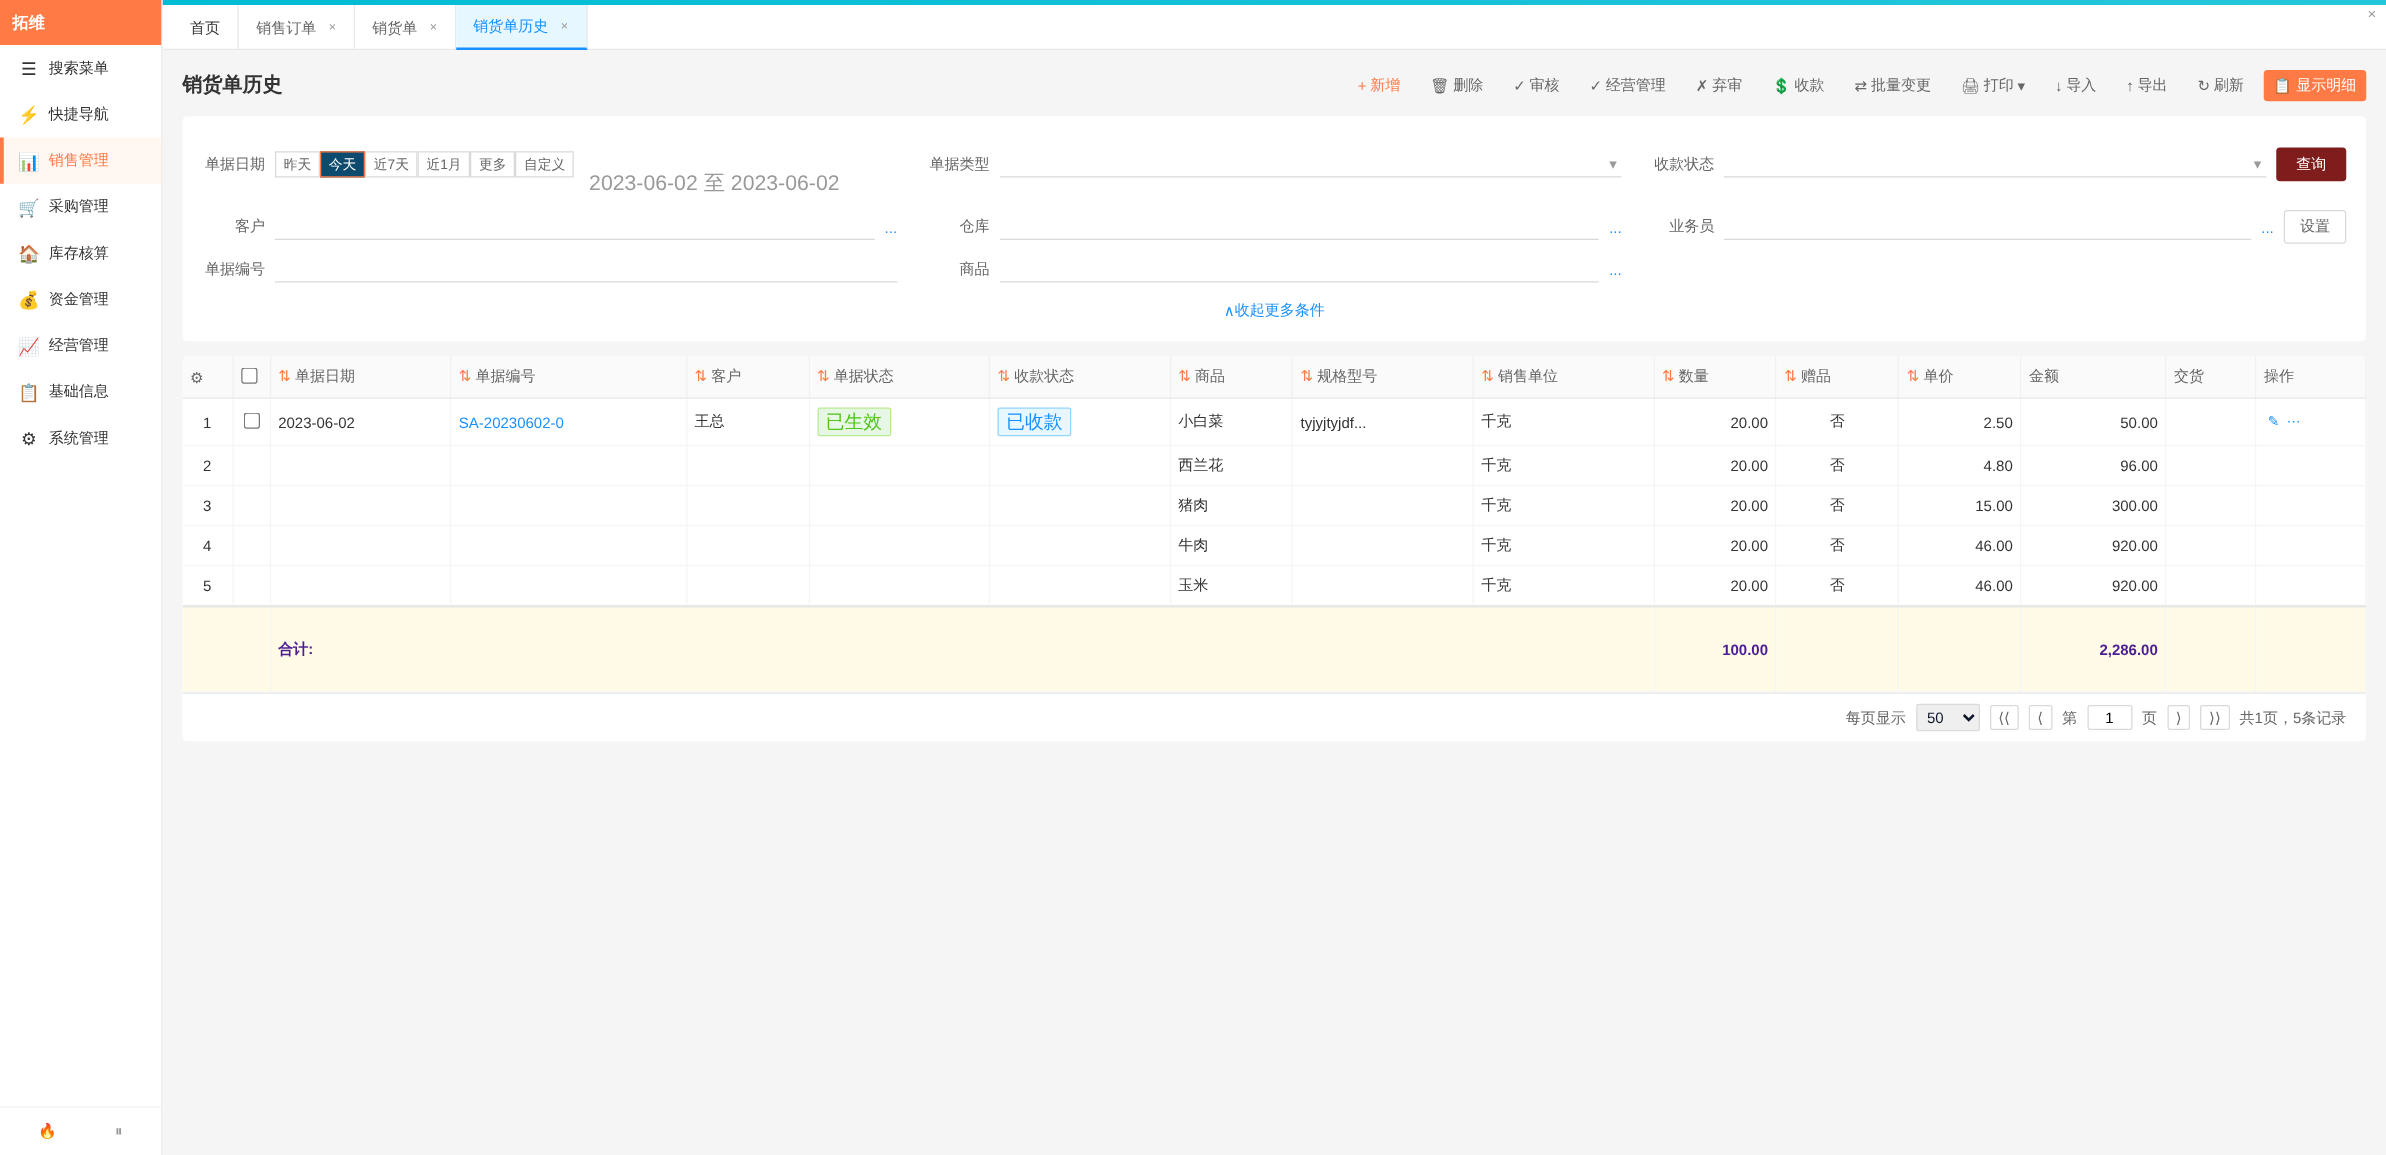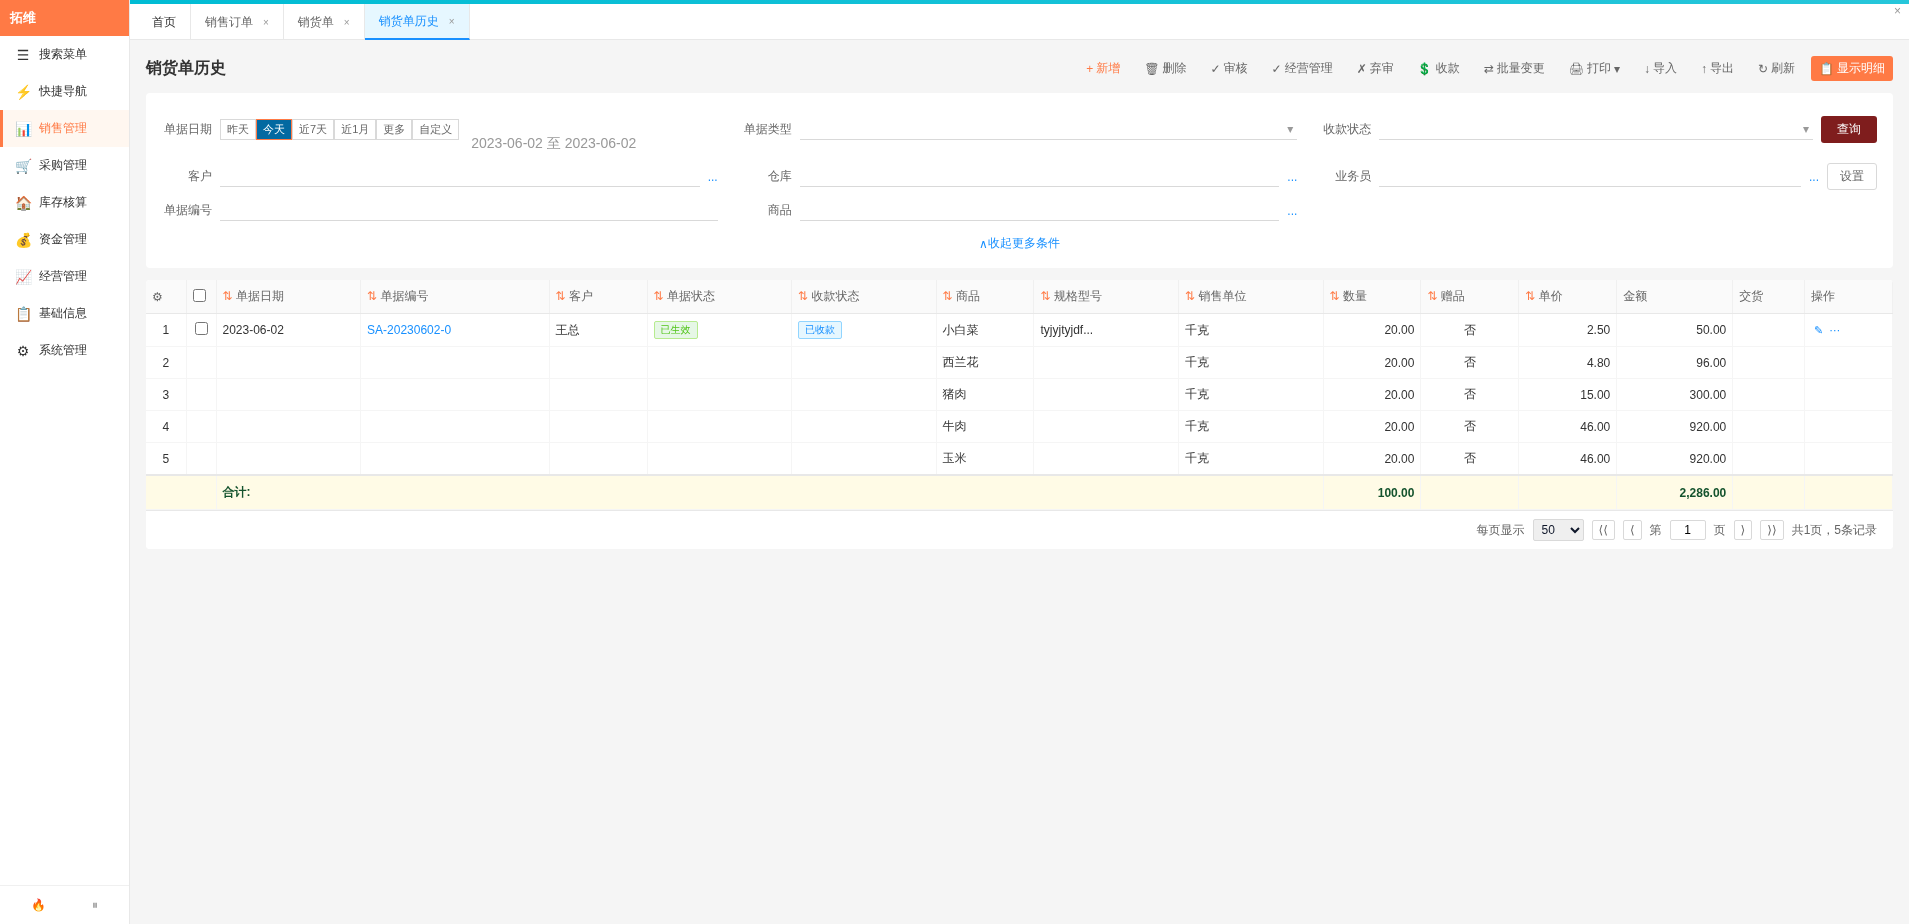"今天" .date-btn.active { background: #0369a1 -> #0c4a6e }
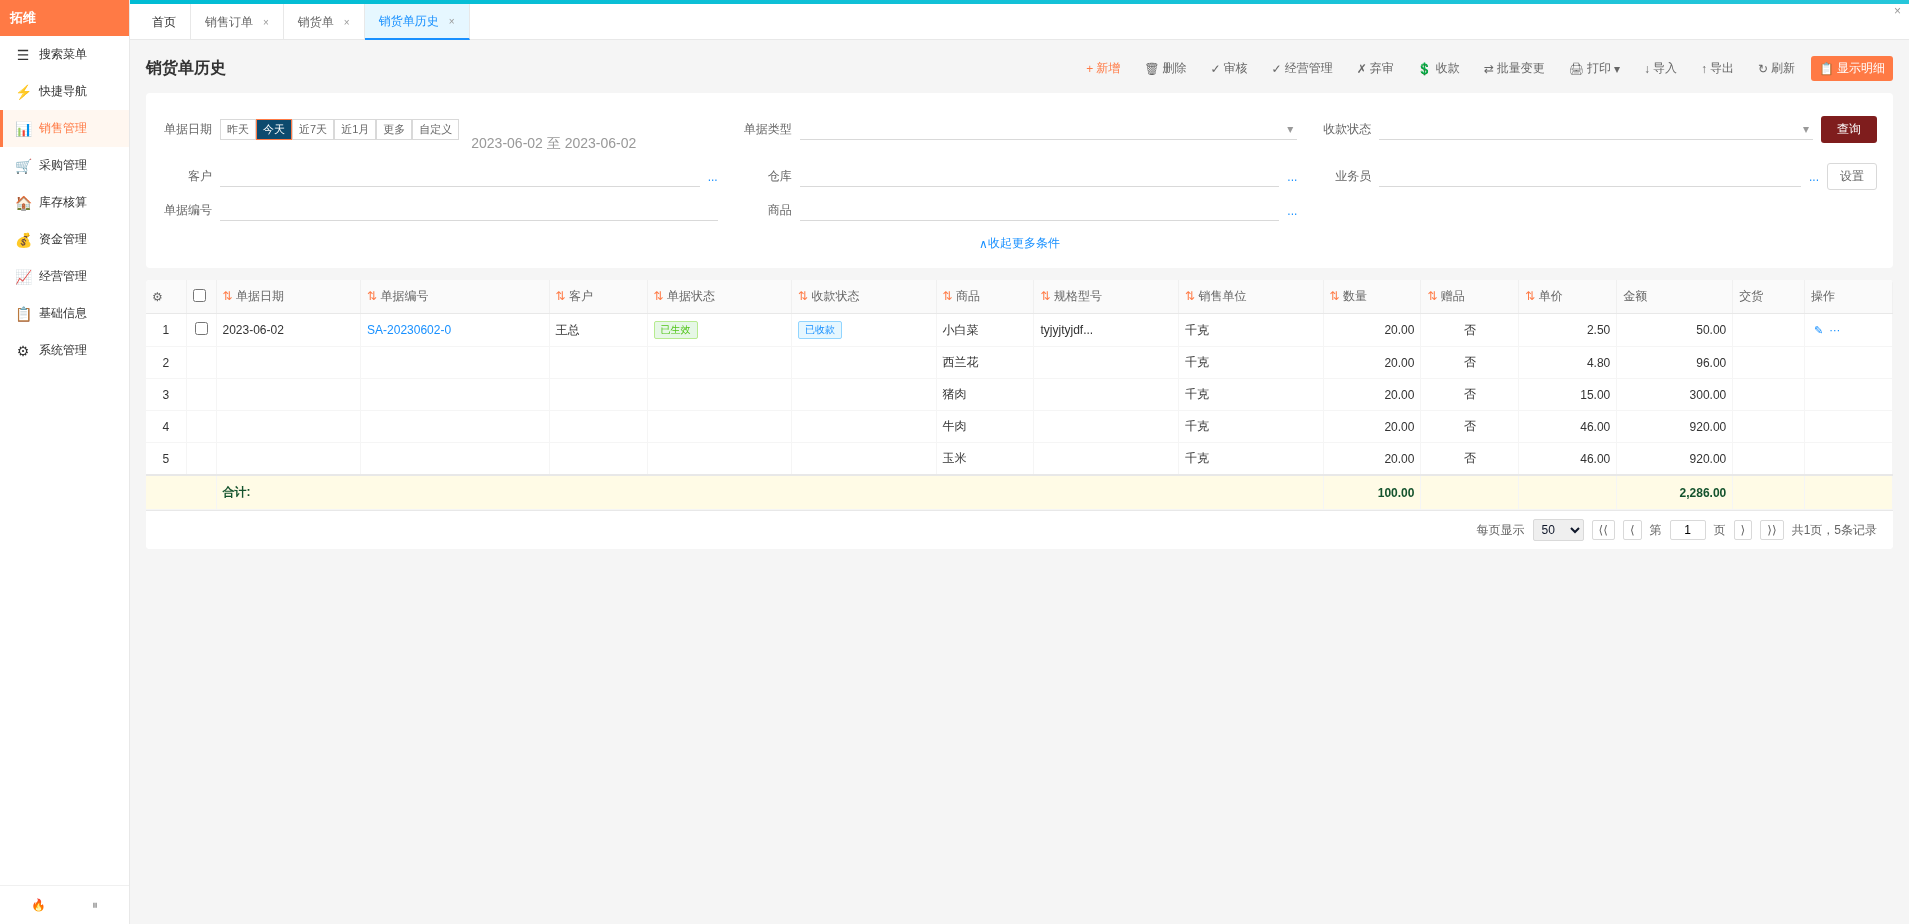"2023-06-02 至 2023-06-02" .date-range { font-size: 14px -> 17px }
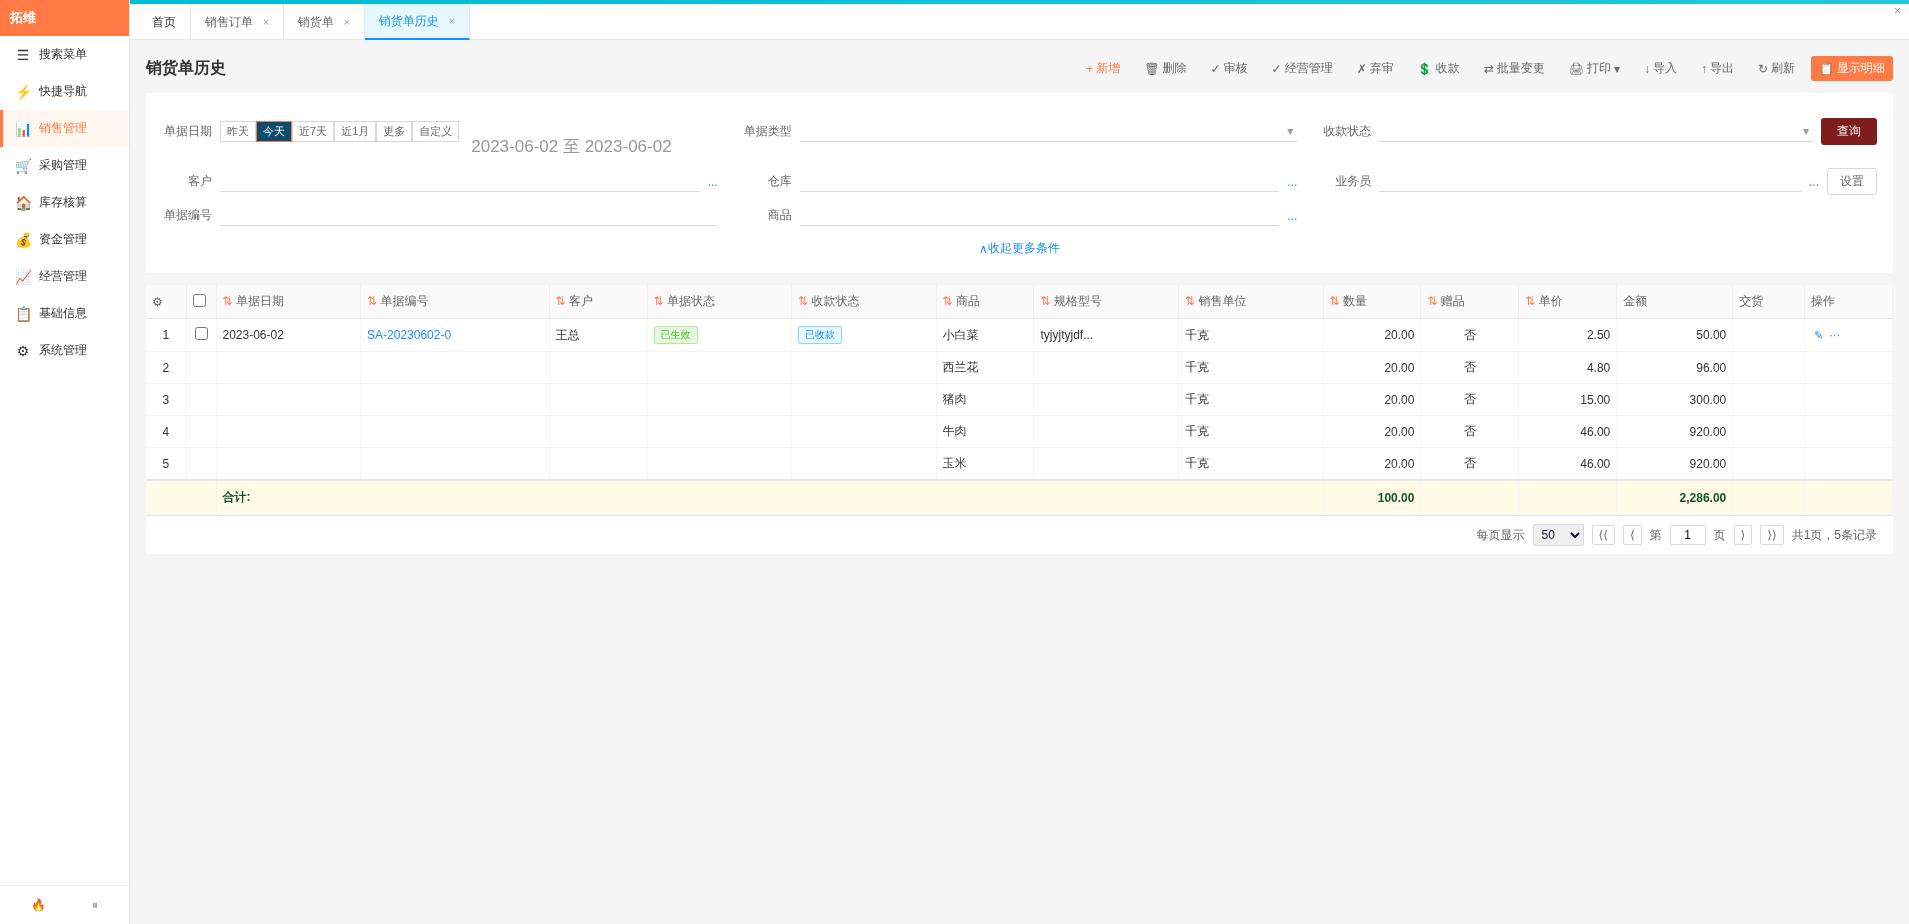"已生效" .badge { font-size: 10px -> 15px }
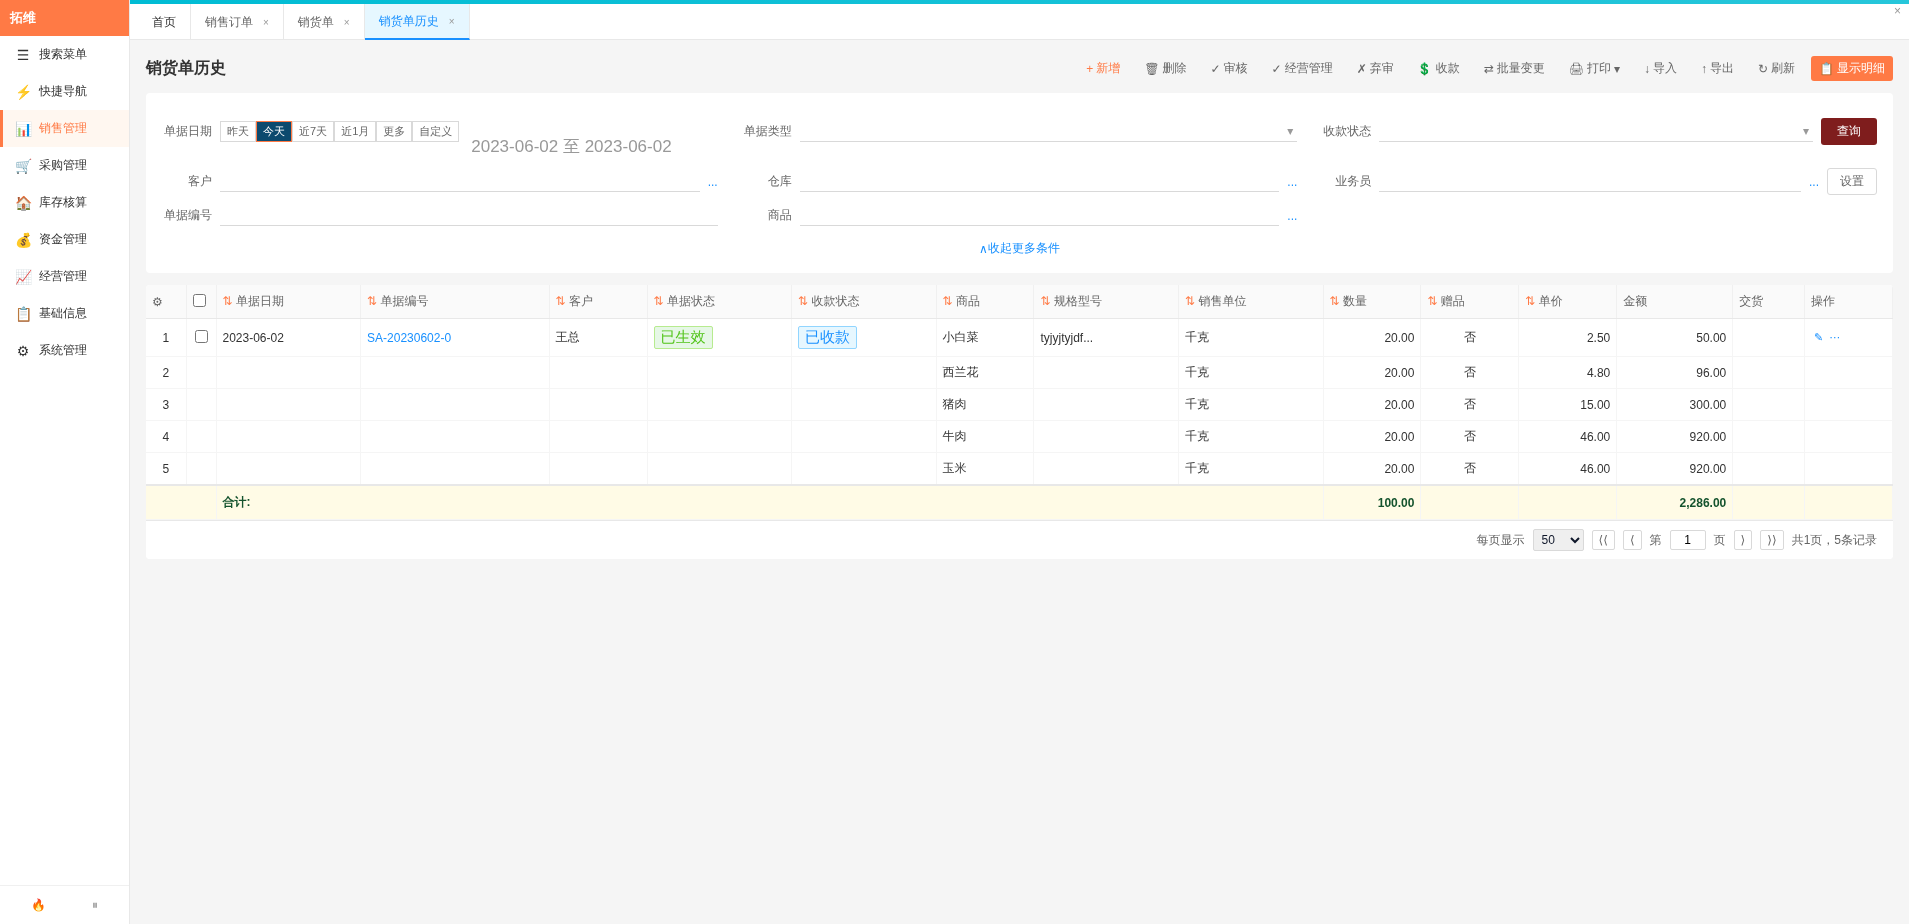"合计:" .total-row td { color: #14532d -> #4c1d95; padding: 8px 6px -> 25px 6px }
